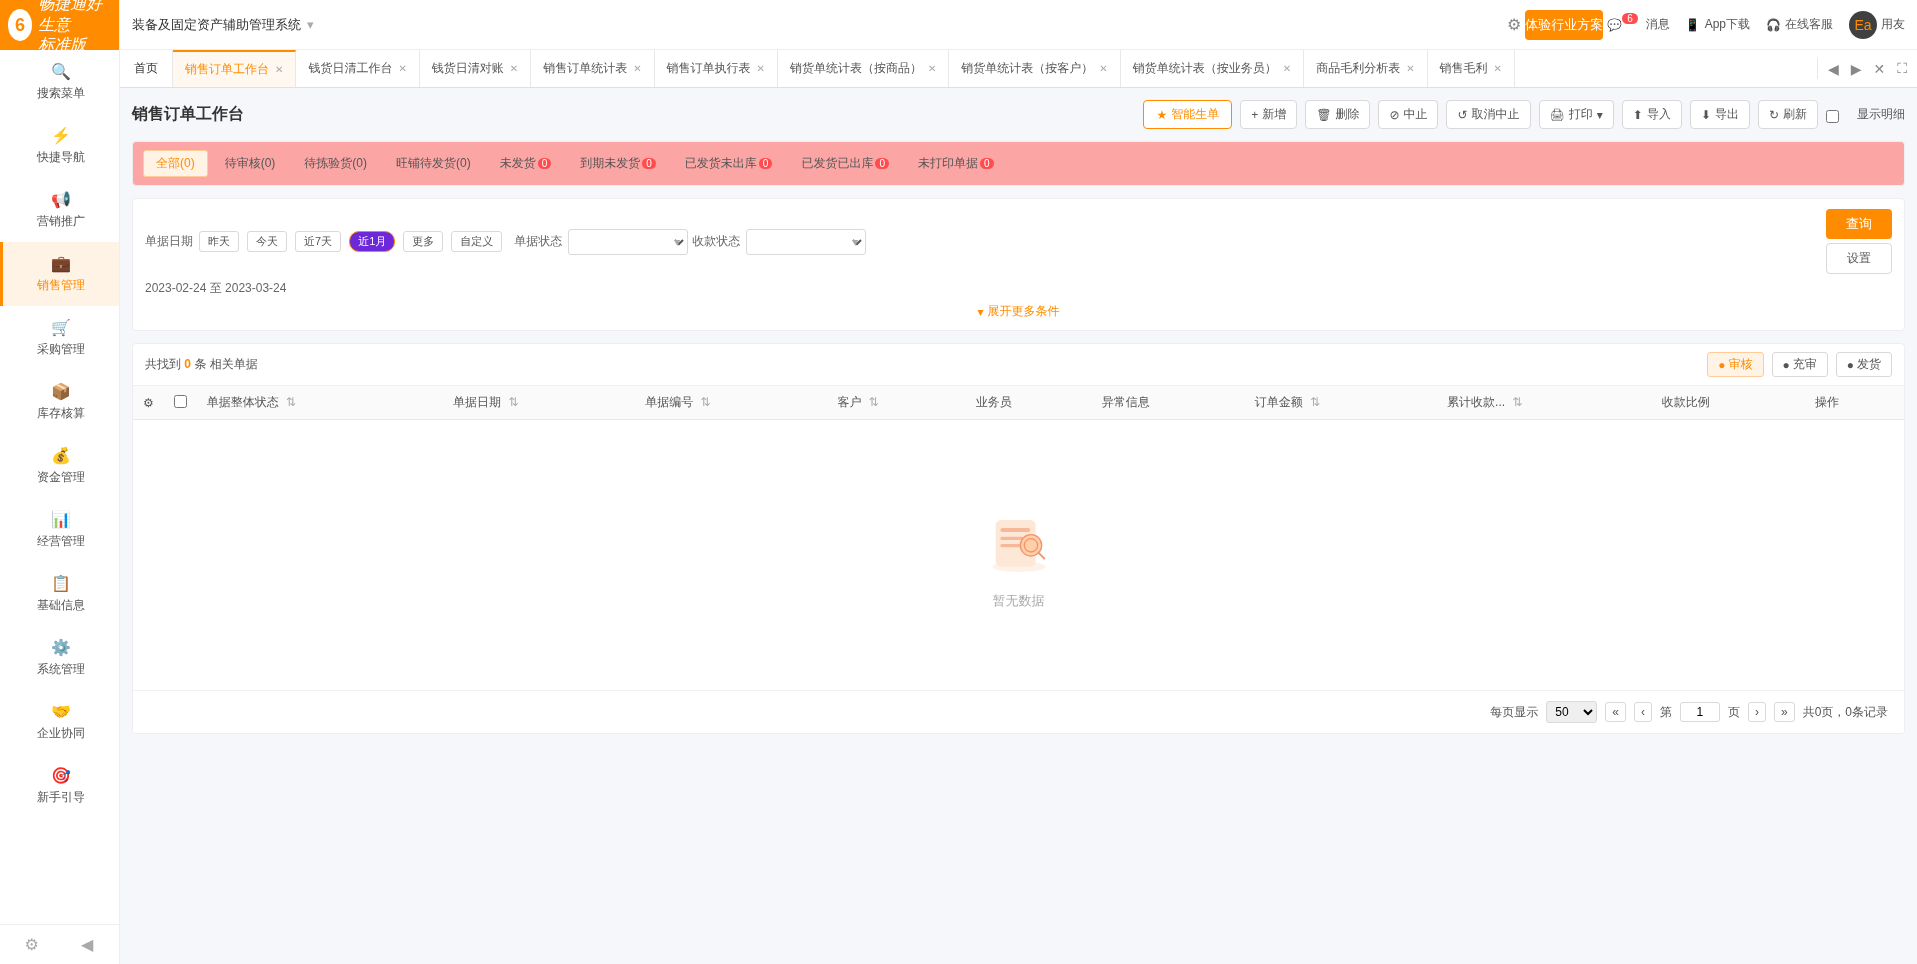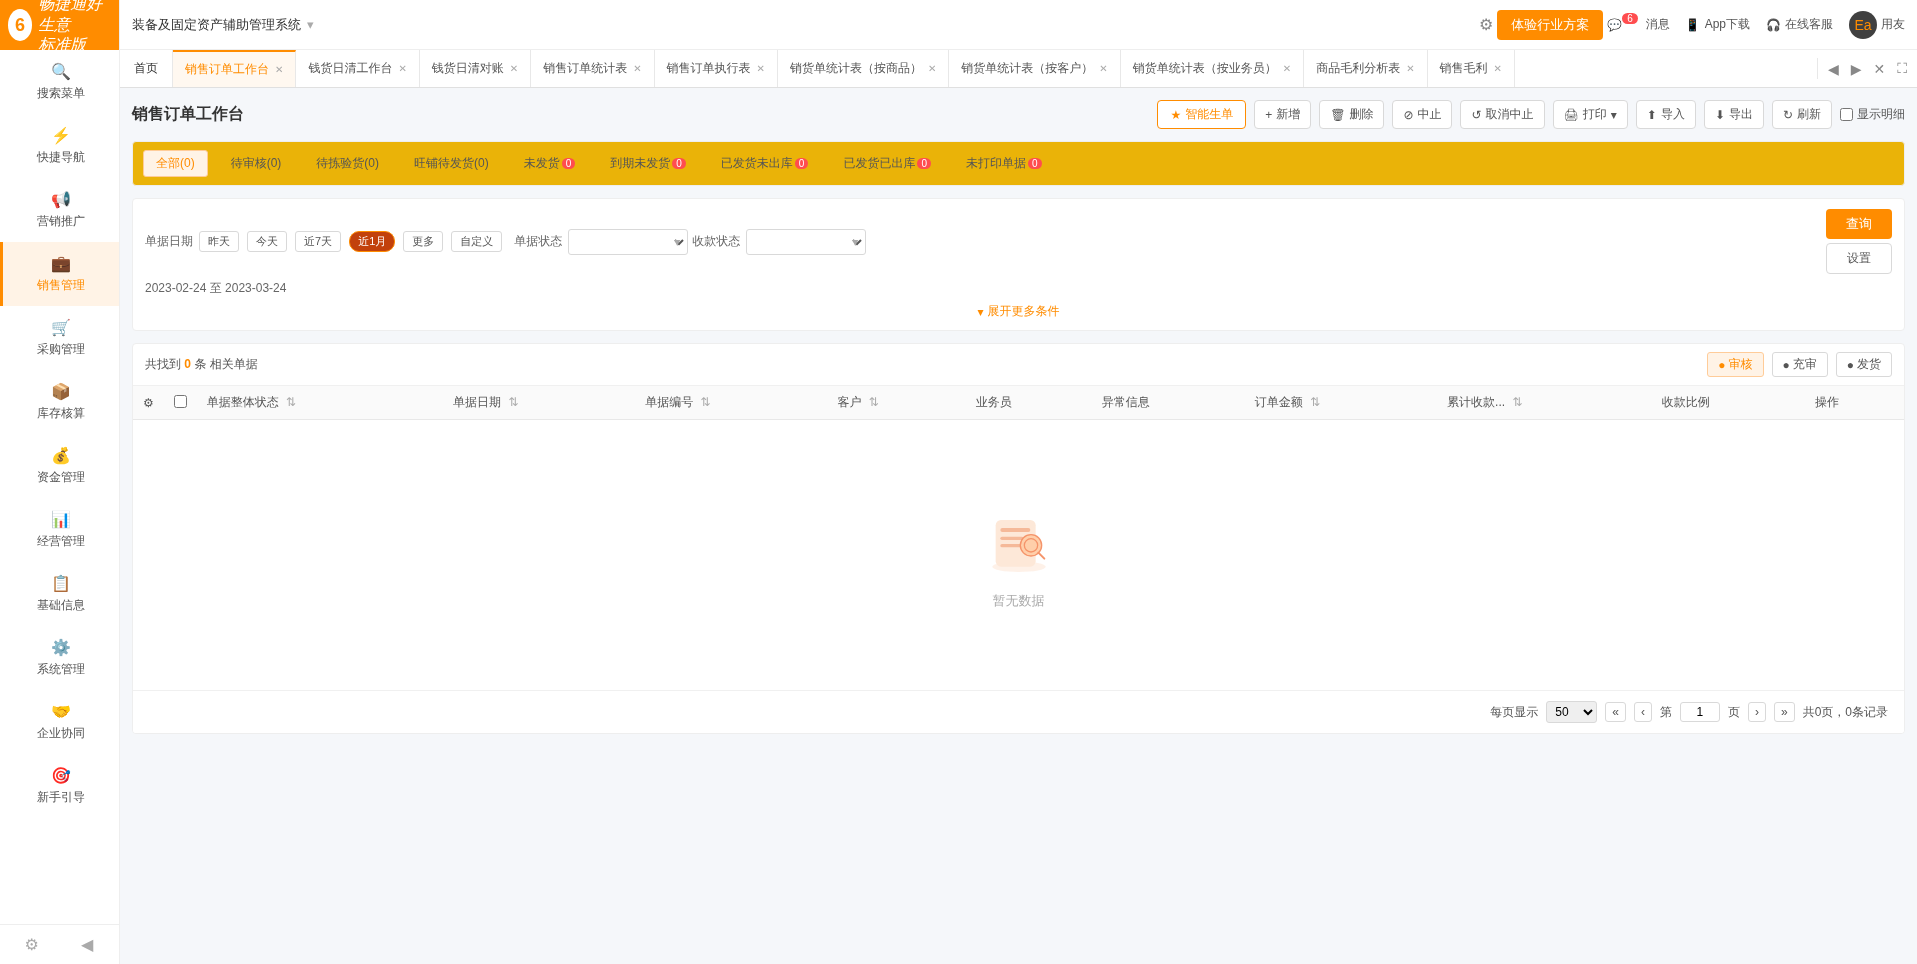"体验行业方案" .topbar-btn-orange { padding: 6px 14px -> 6px 0 }
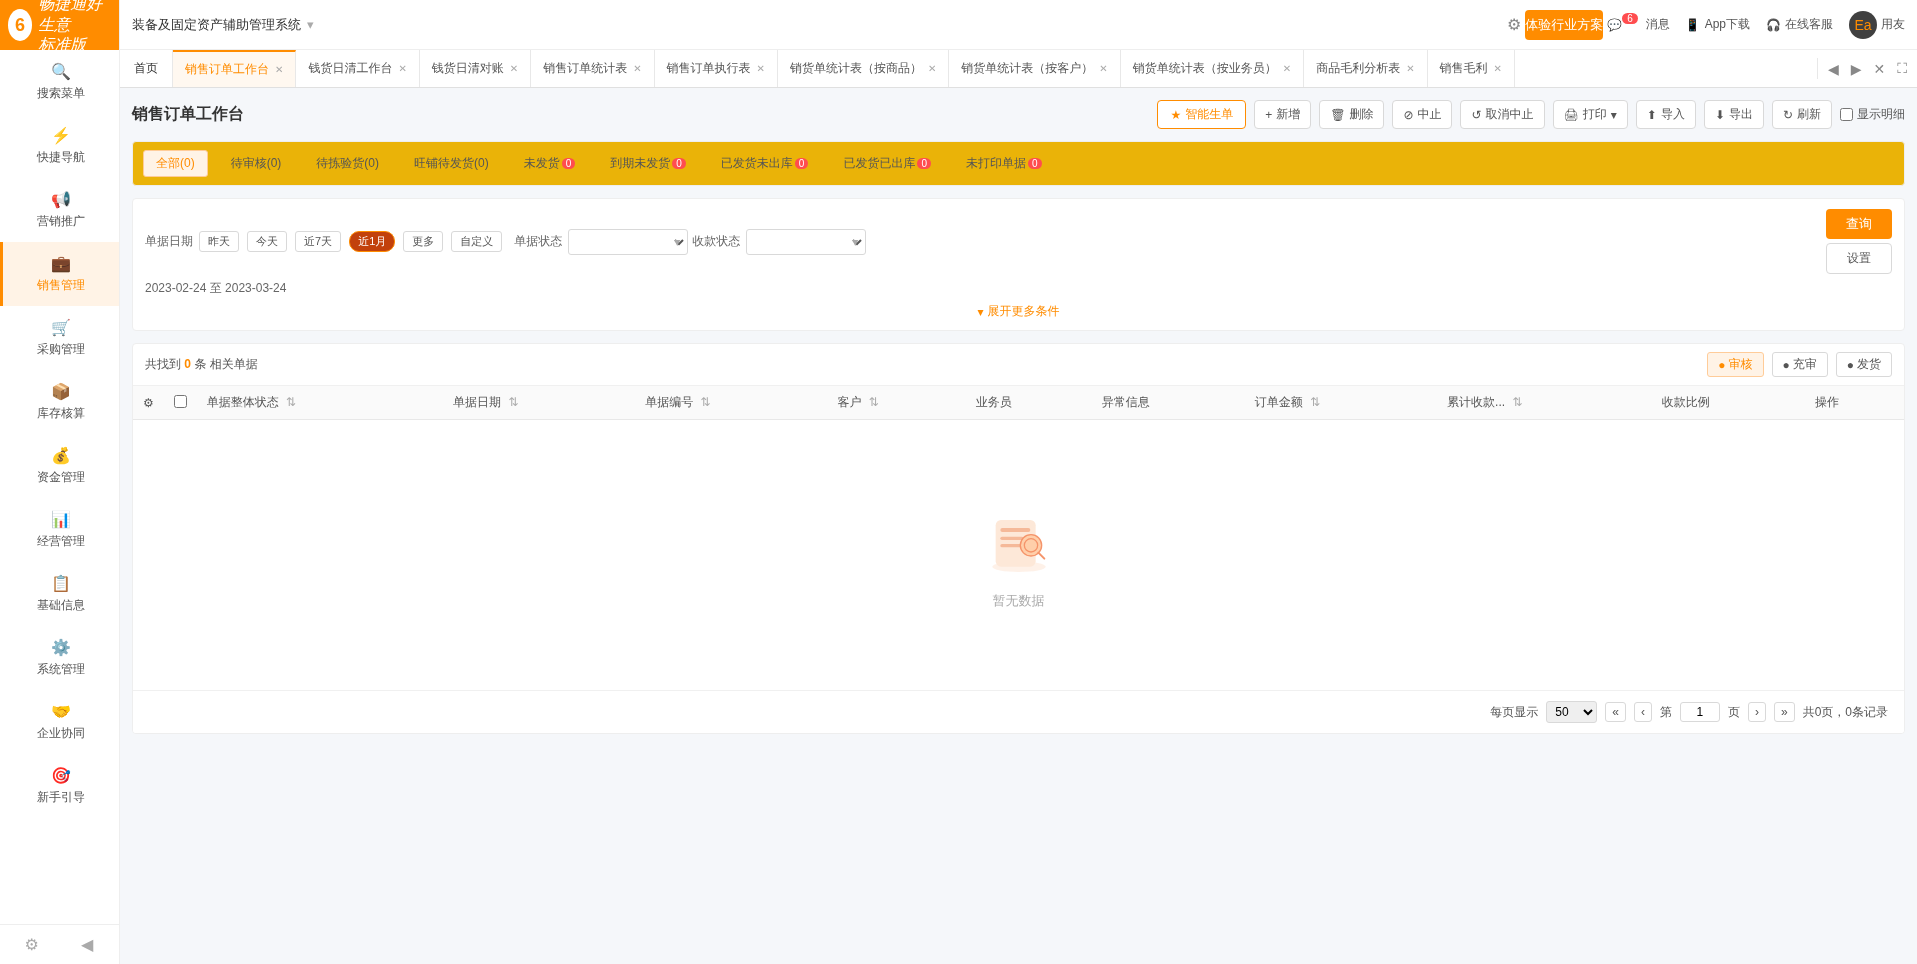"显示明细" label { align-items: center -> flex-end; gap: 4px -> 18px }
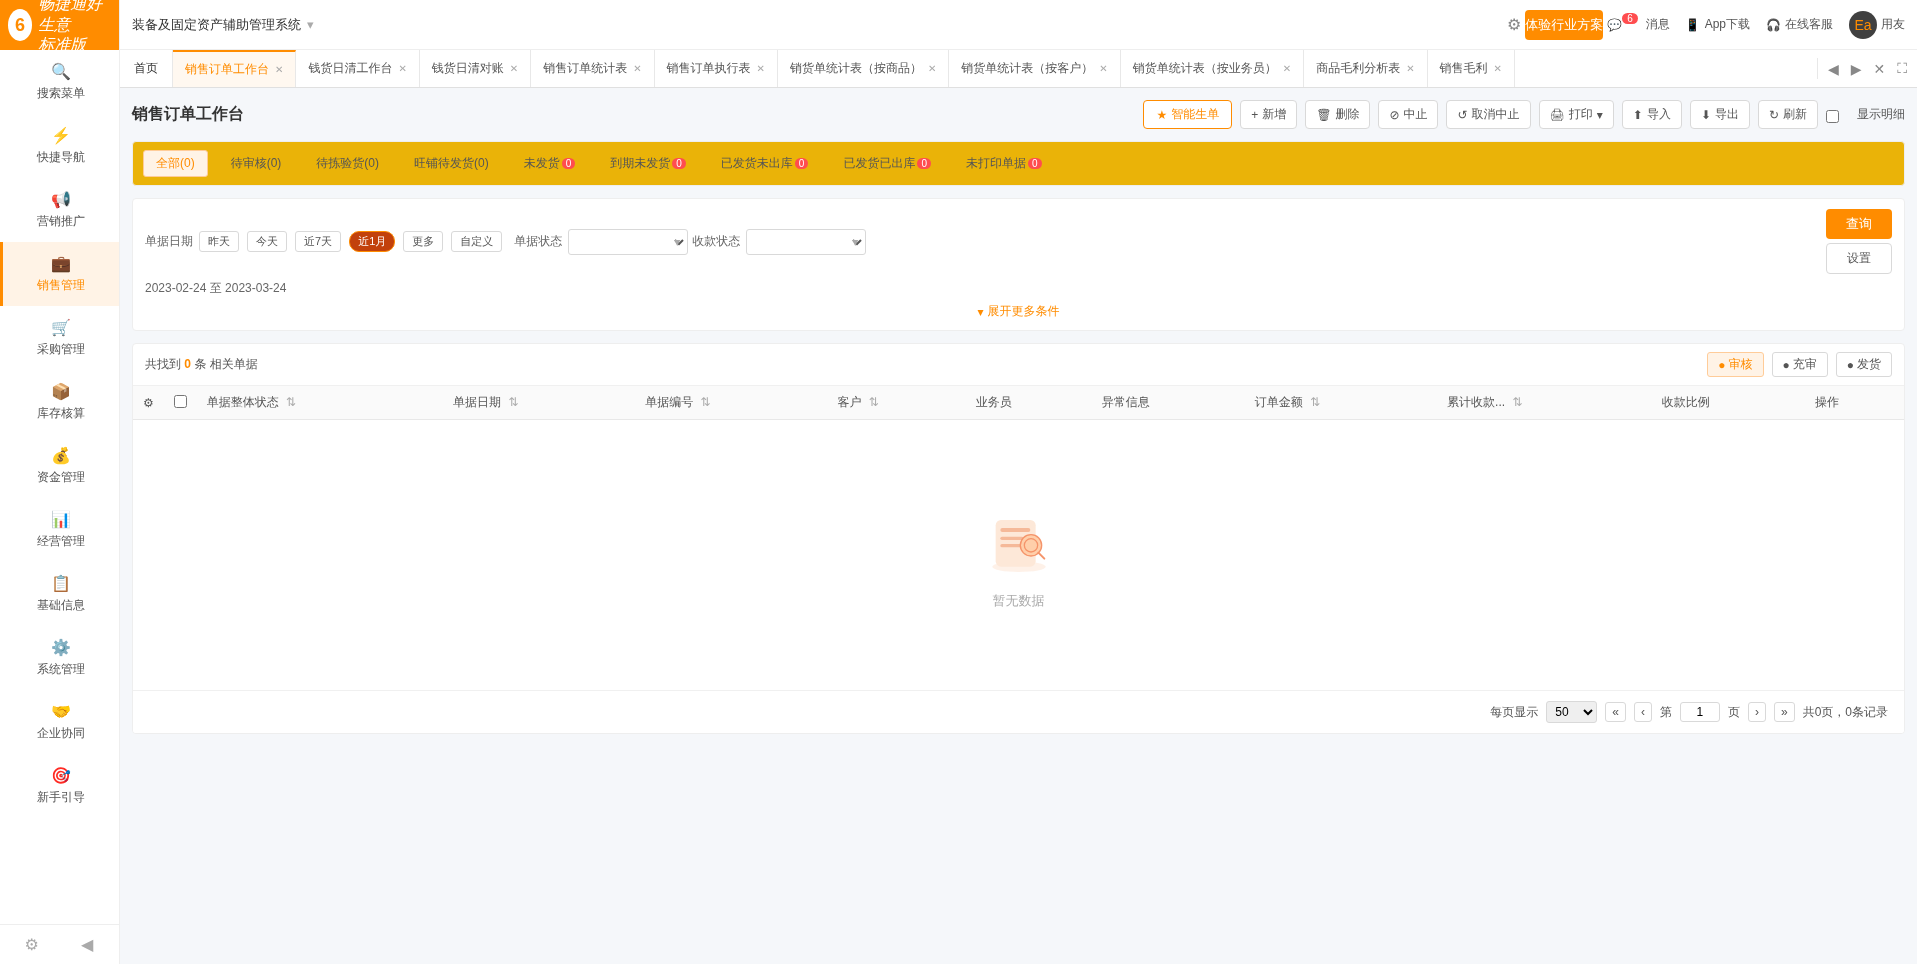"全部(0)" .subtabs { background: #eab308 -> #fca5a5; gap: 11px -> 5px }
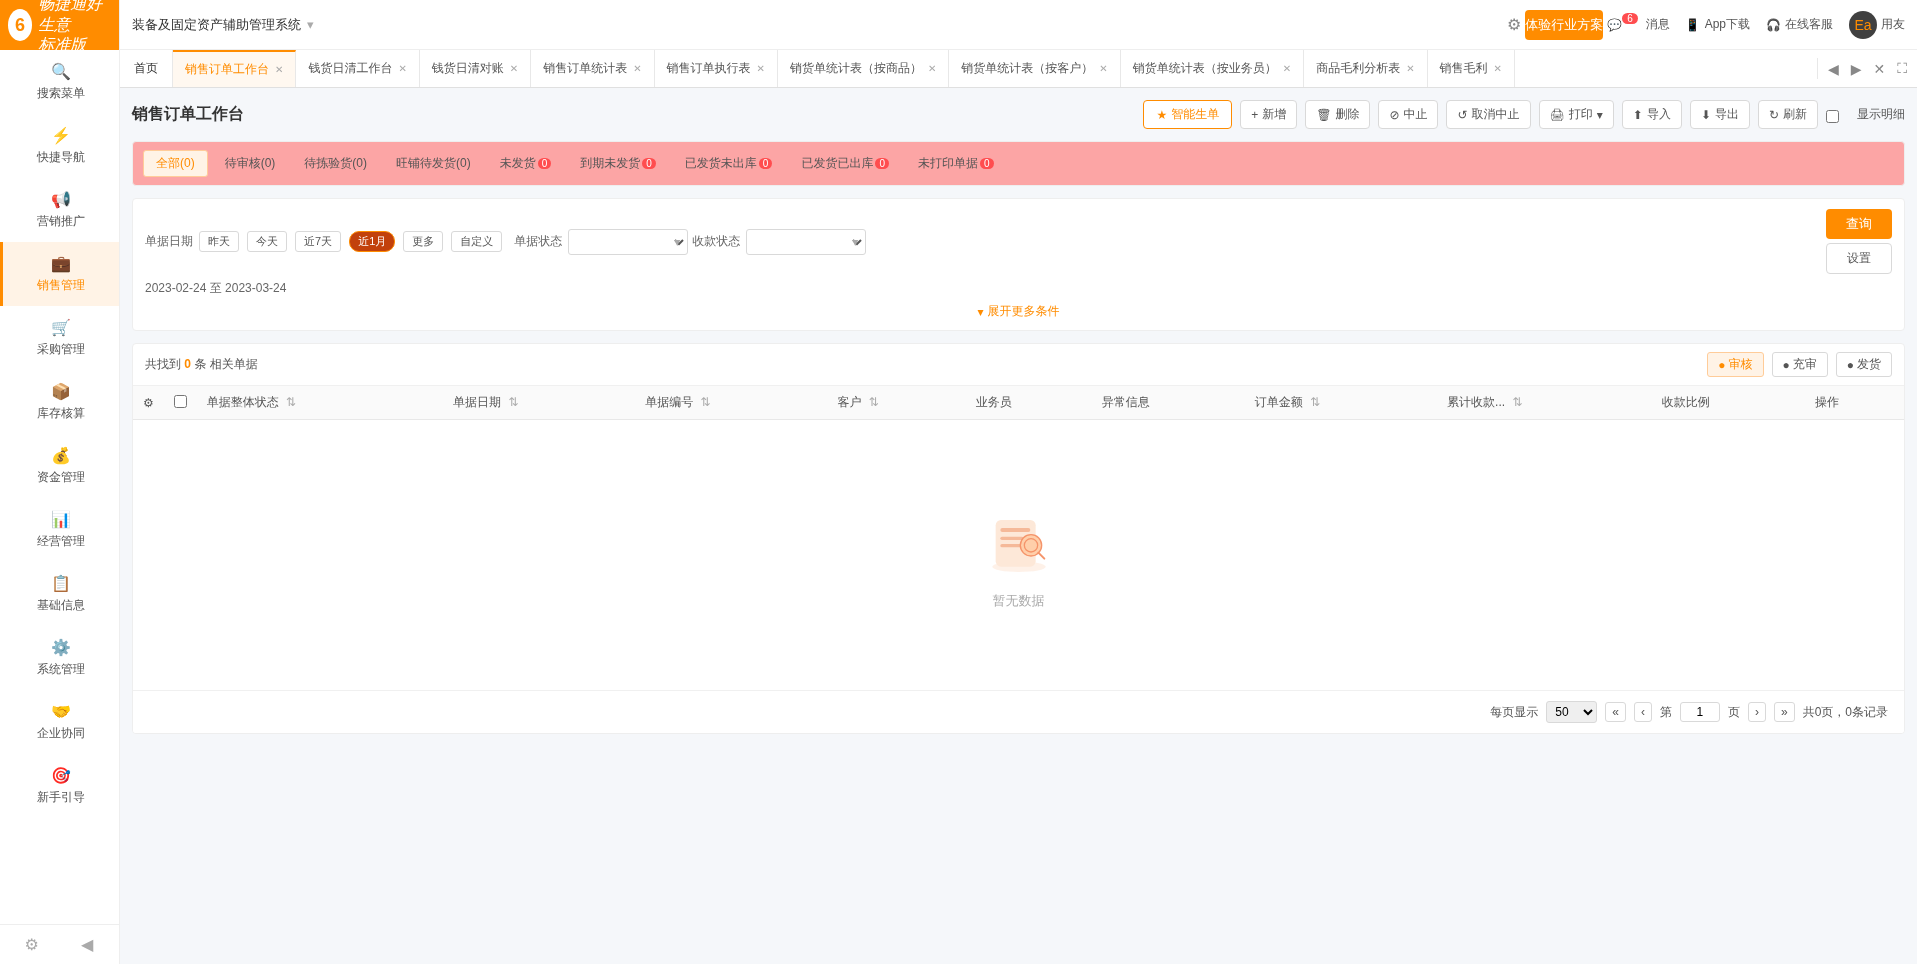"近1月" .date-btn.active { background: #c2410c -> #6d28d9 }
